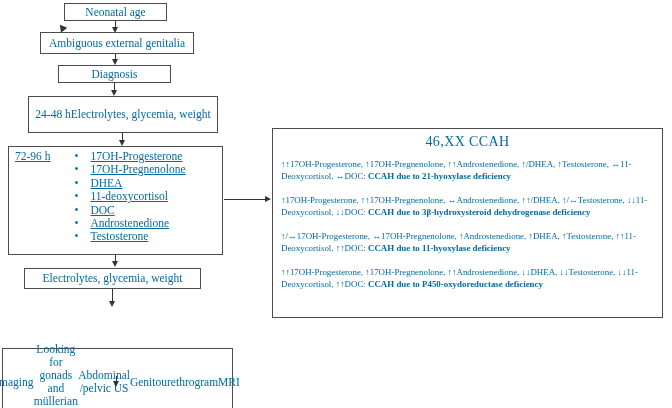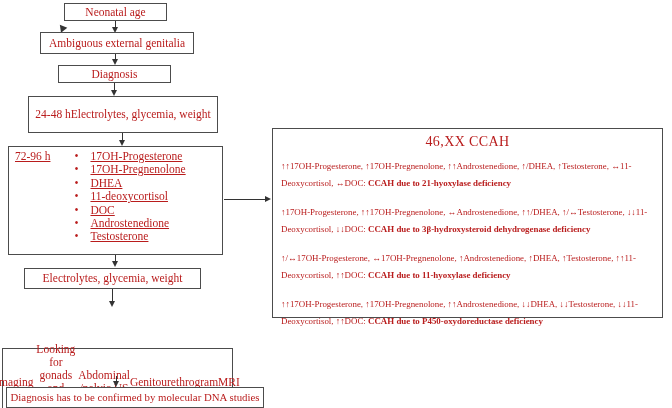"Neonatal age" #canvas { color: #b91c1c -> #0369a1 }
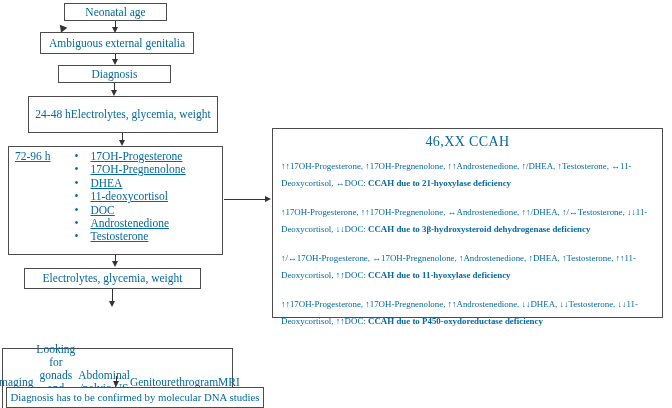"↑↑17OH-Progesterone, ↑17OH-Pregnenolone," #ccah p { line-height: 17px -> 12px }
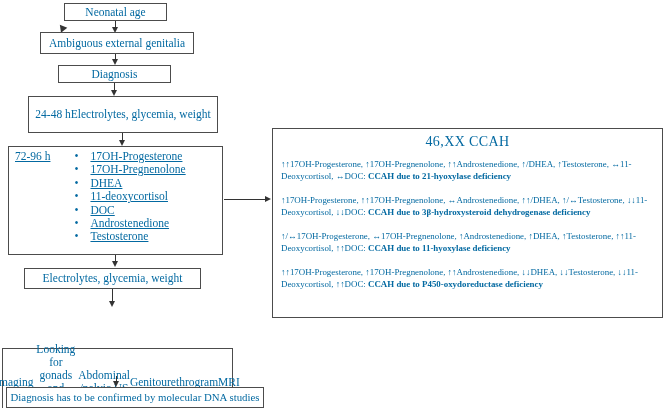"Diagnosis has to be confirmed" div.box { html: <div> <span>Diagnosis has to be confirmed by molecular DNA studies</span> </div> -> none }
